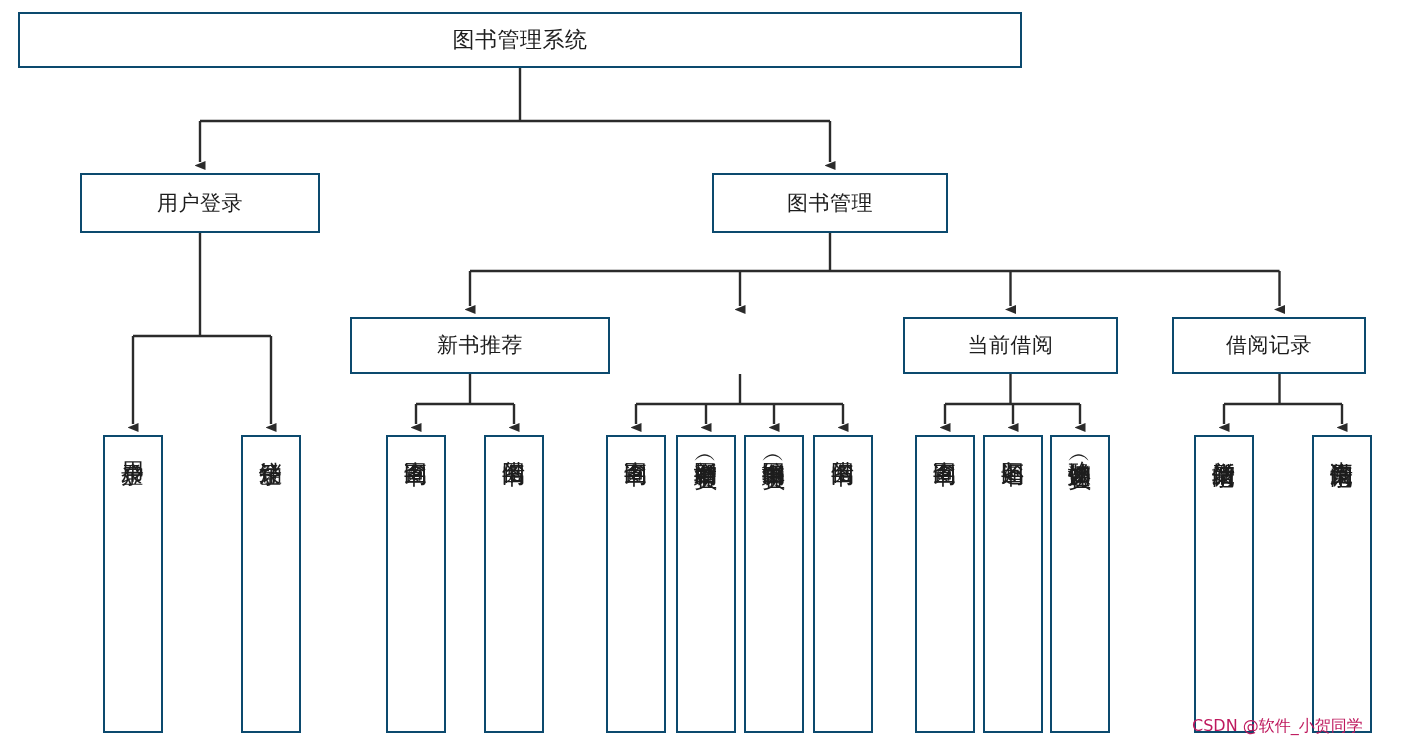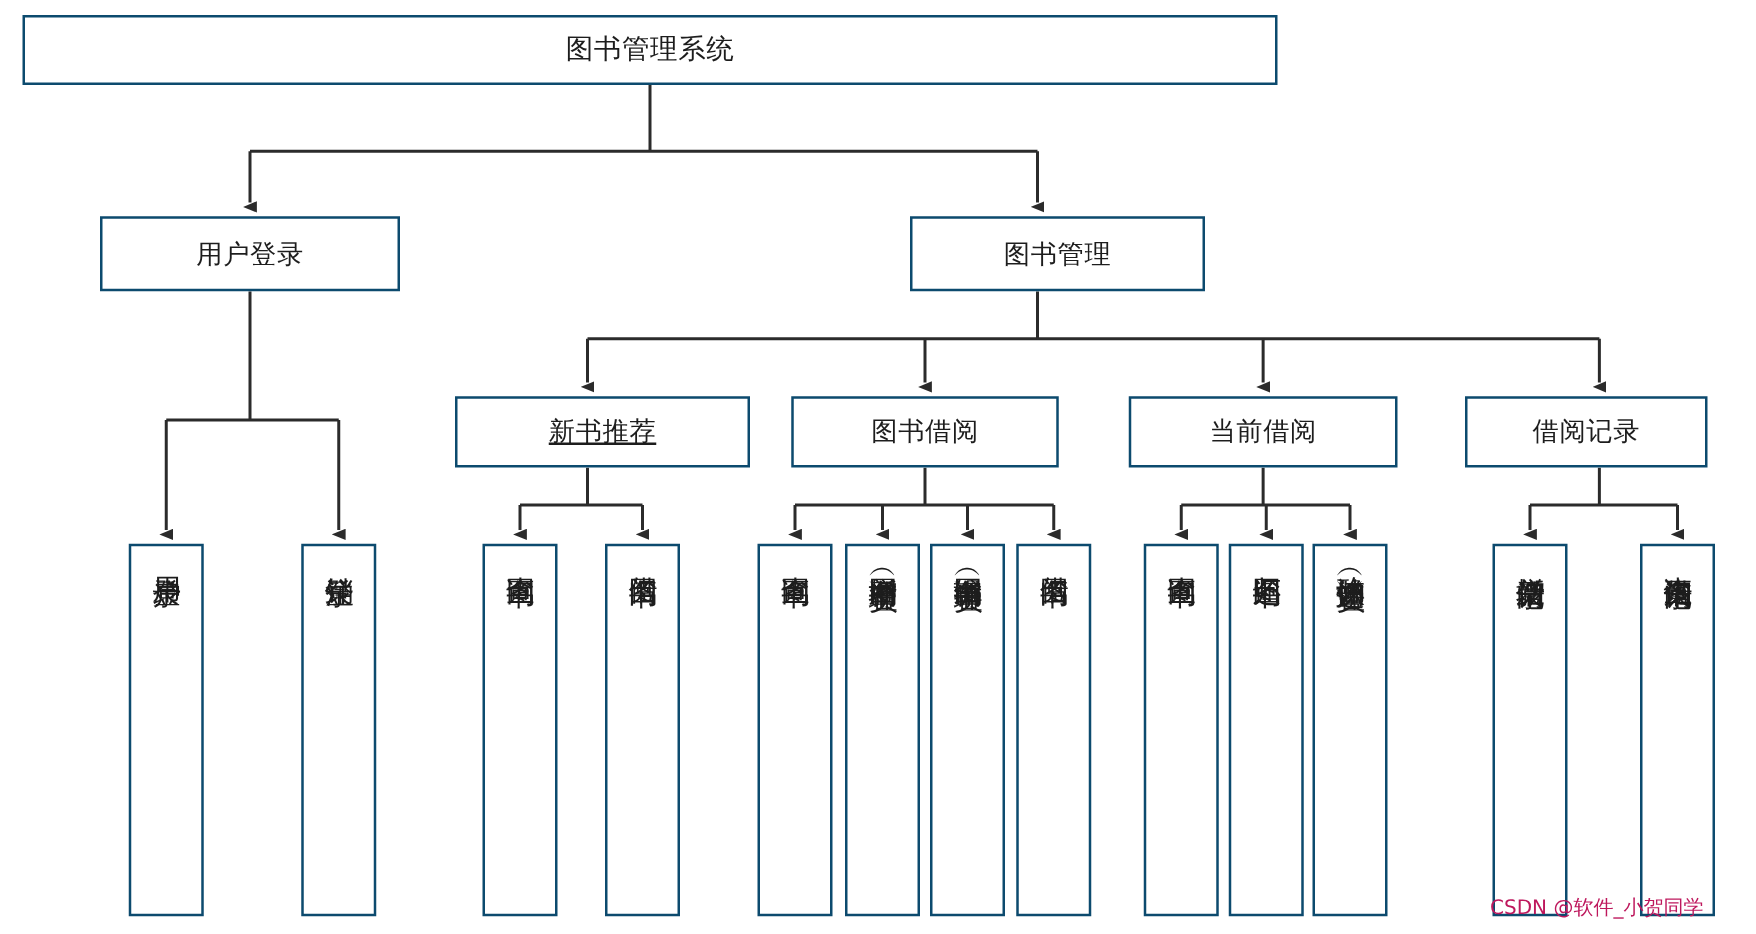"图书管理" div.node { margin-left: 16px -> none }
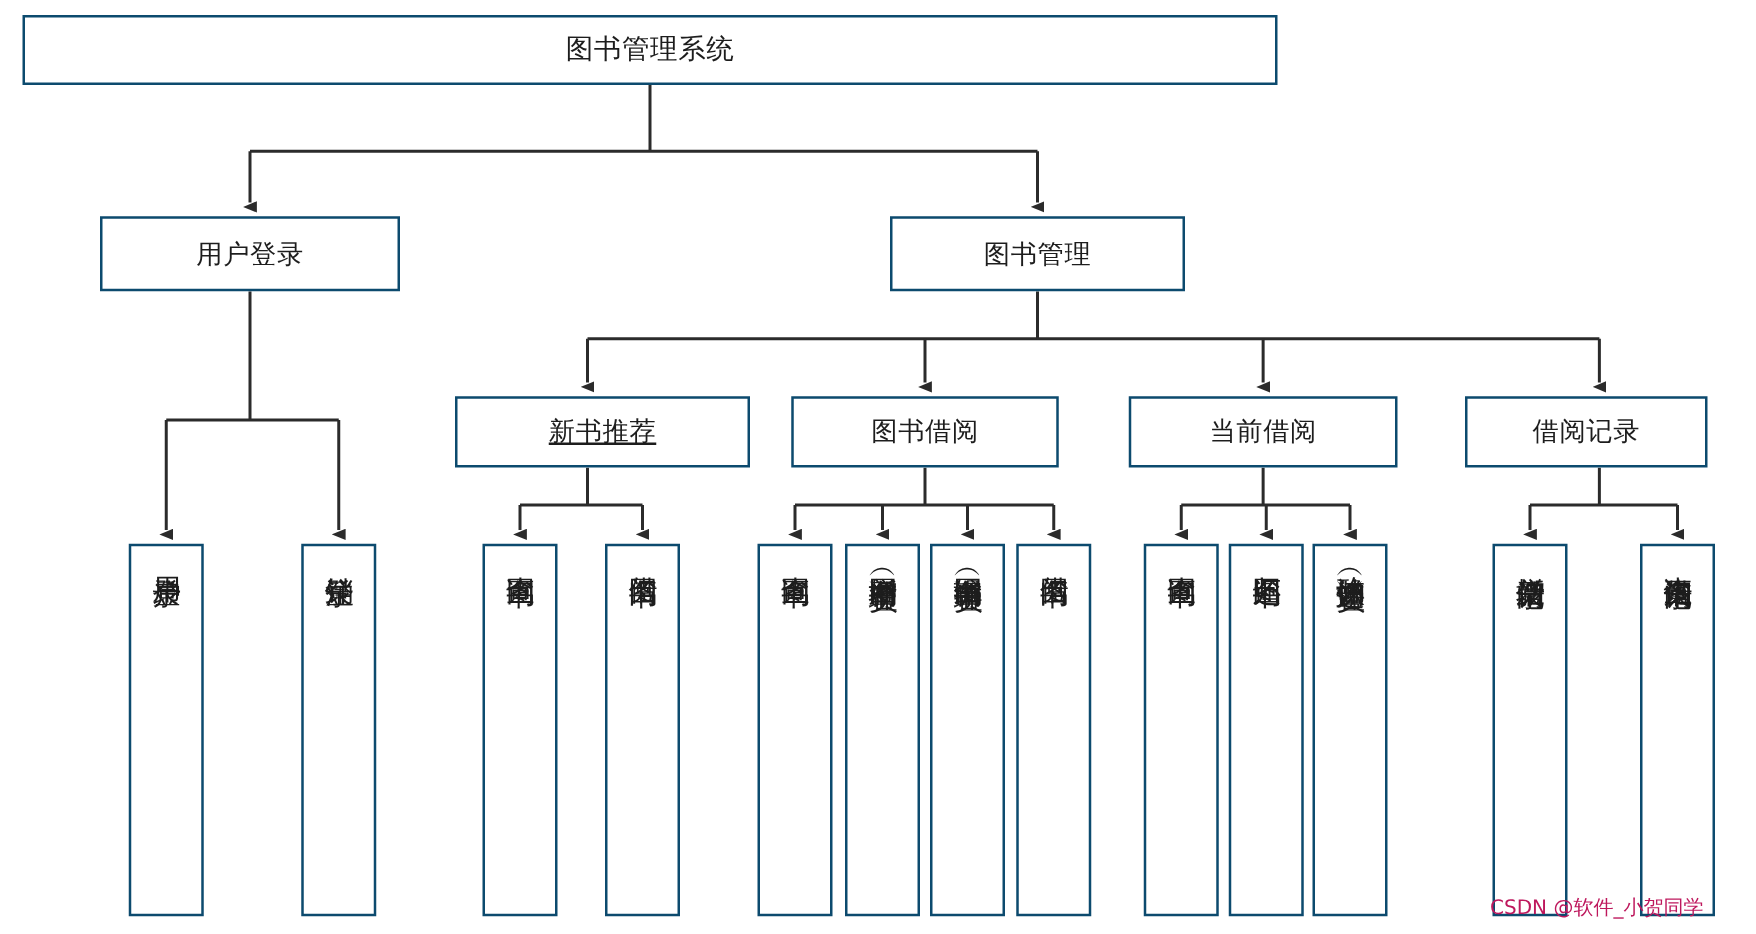"新书推荐" div.node { left: 364px -> 350px; text-decoration: underline -> none; width: 236px -> 260px }
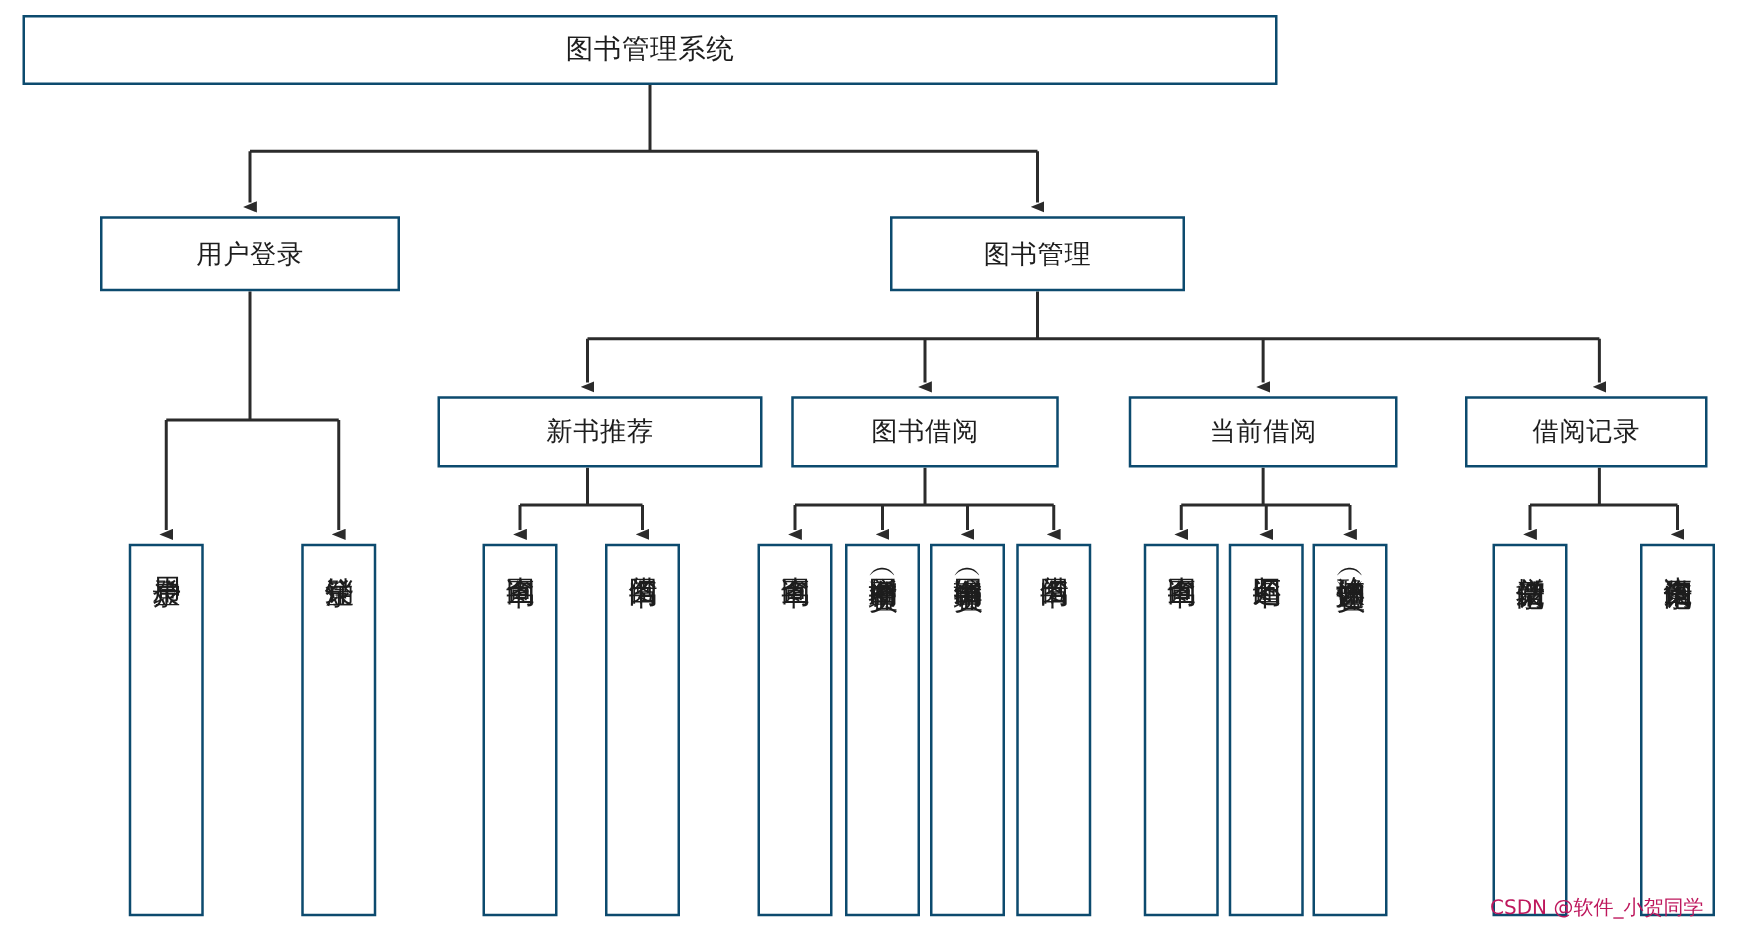"图书借阅" div.node { html: <div> <span>图书借阅</span> </div> -> none }
